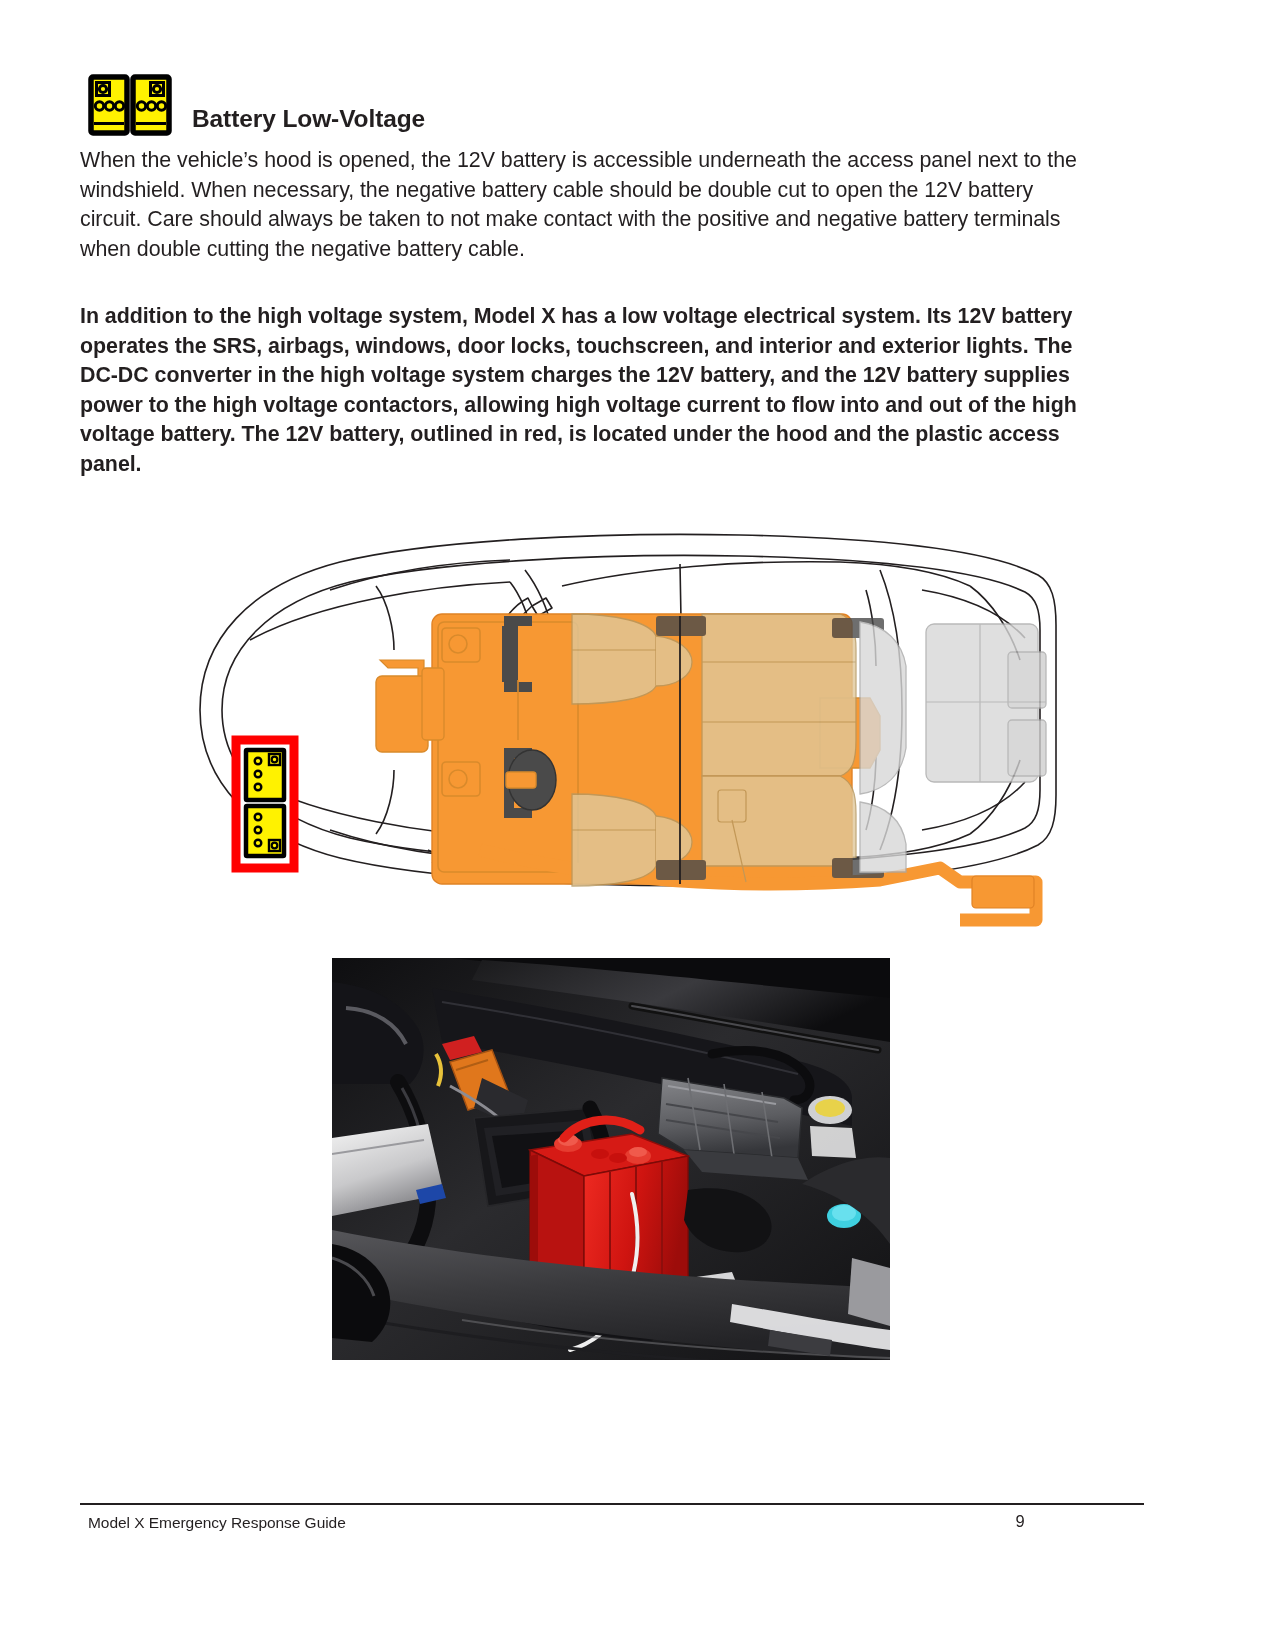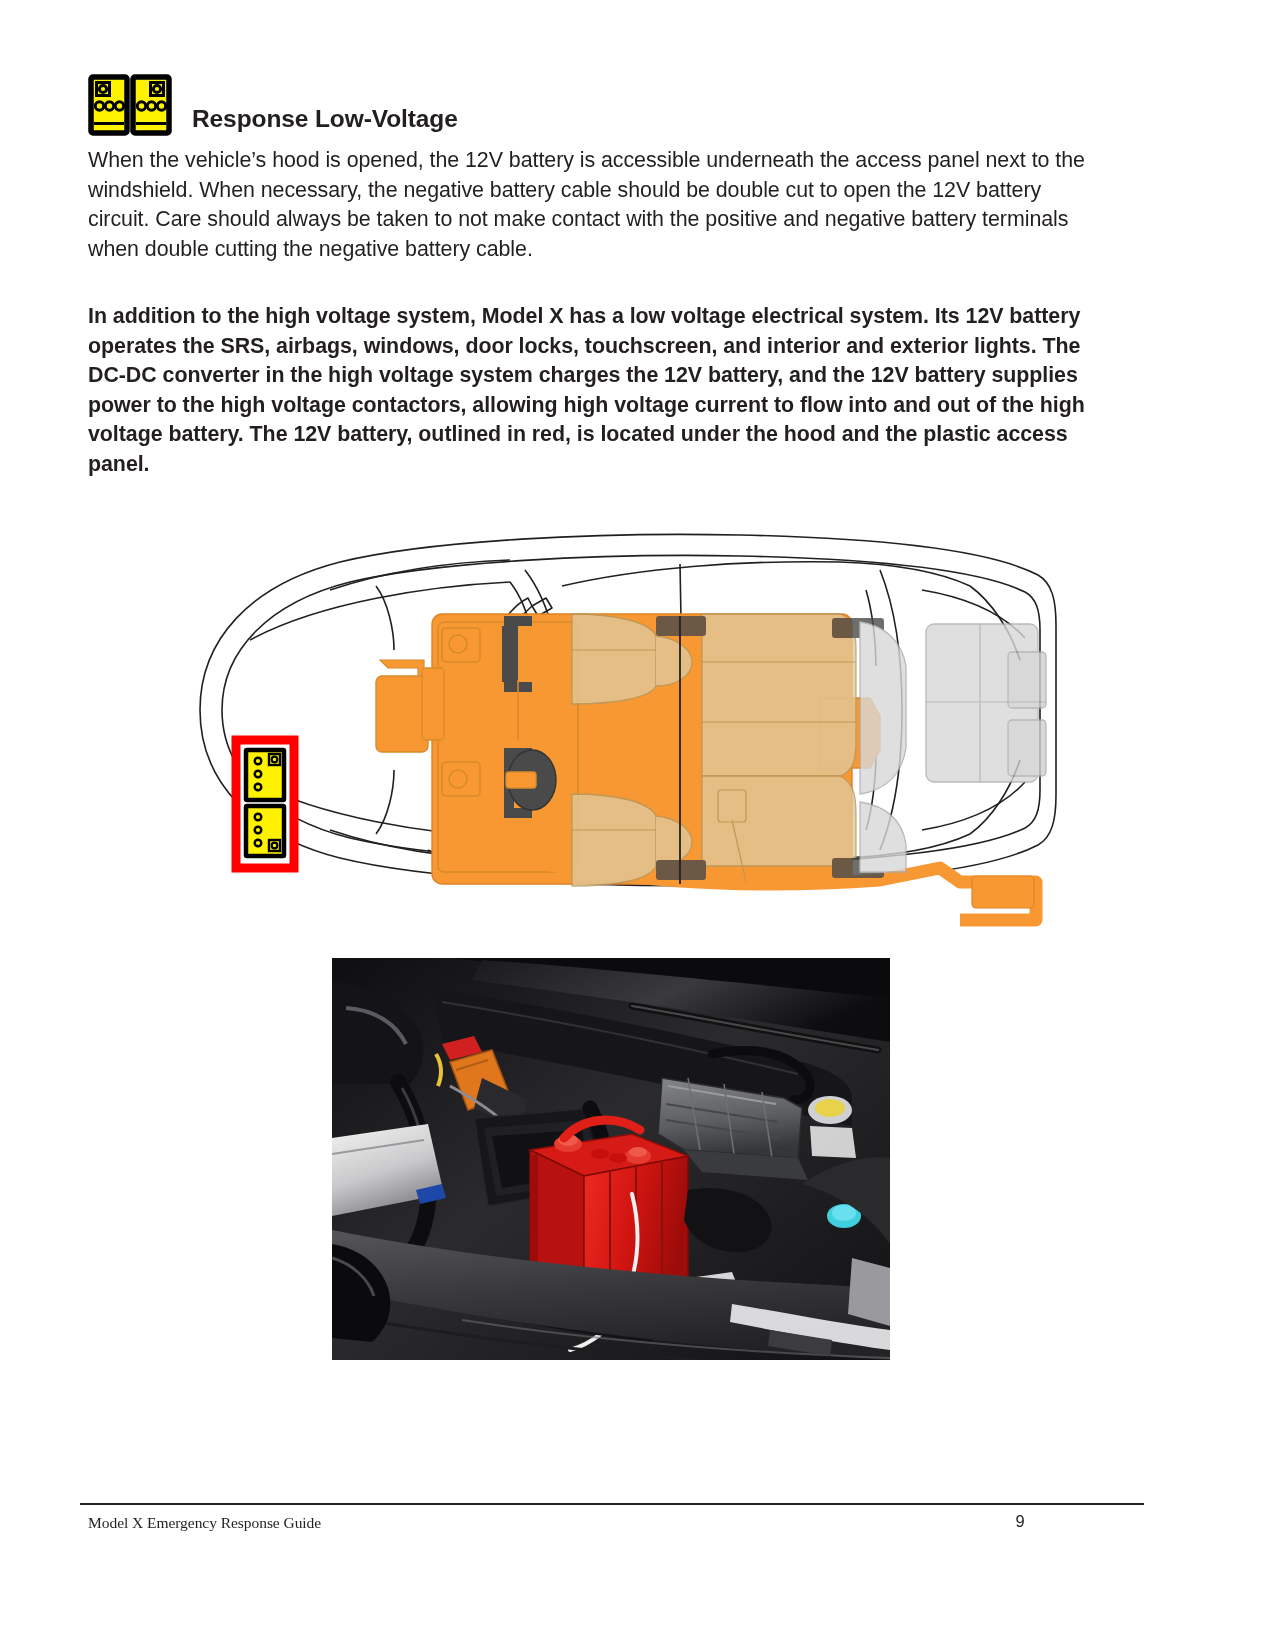"Response Low-Voltage" span.header-title { text: Response -> Battery }
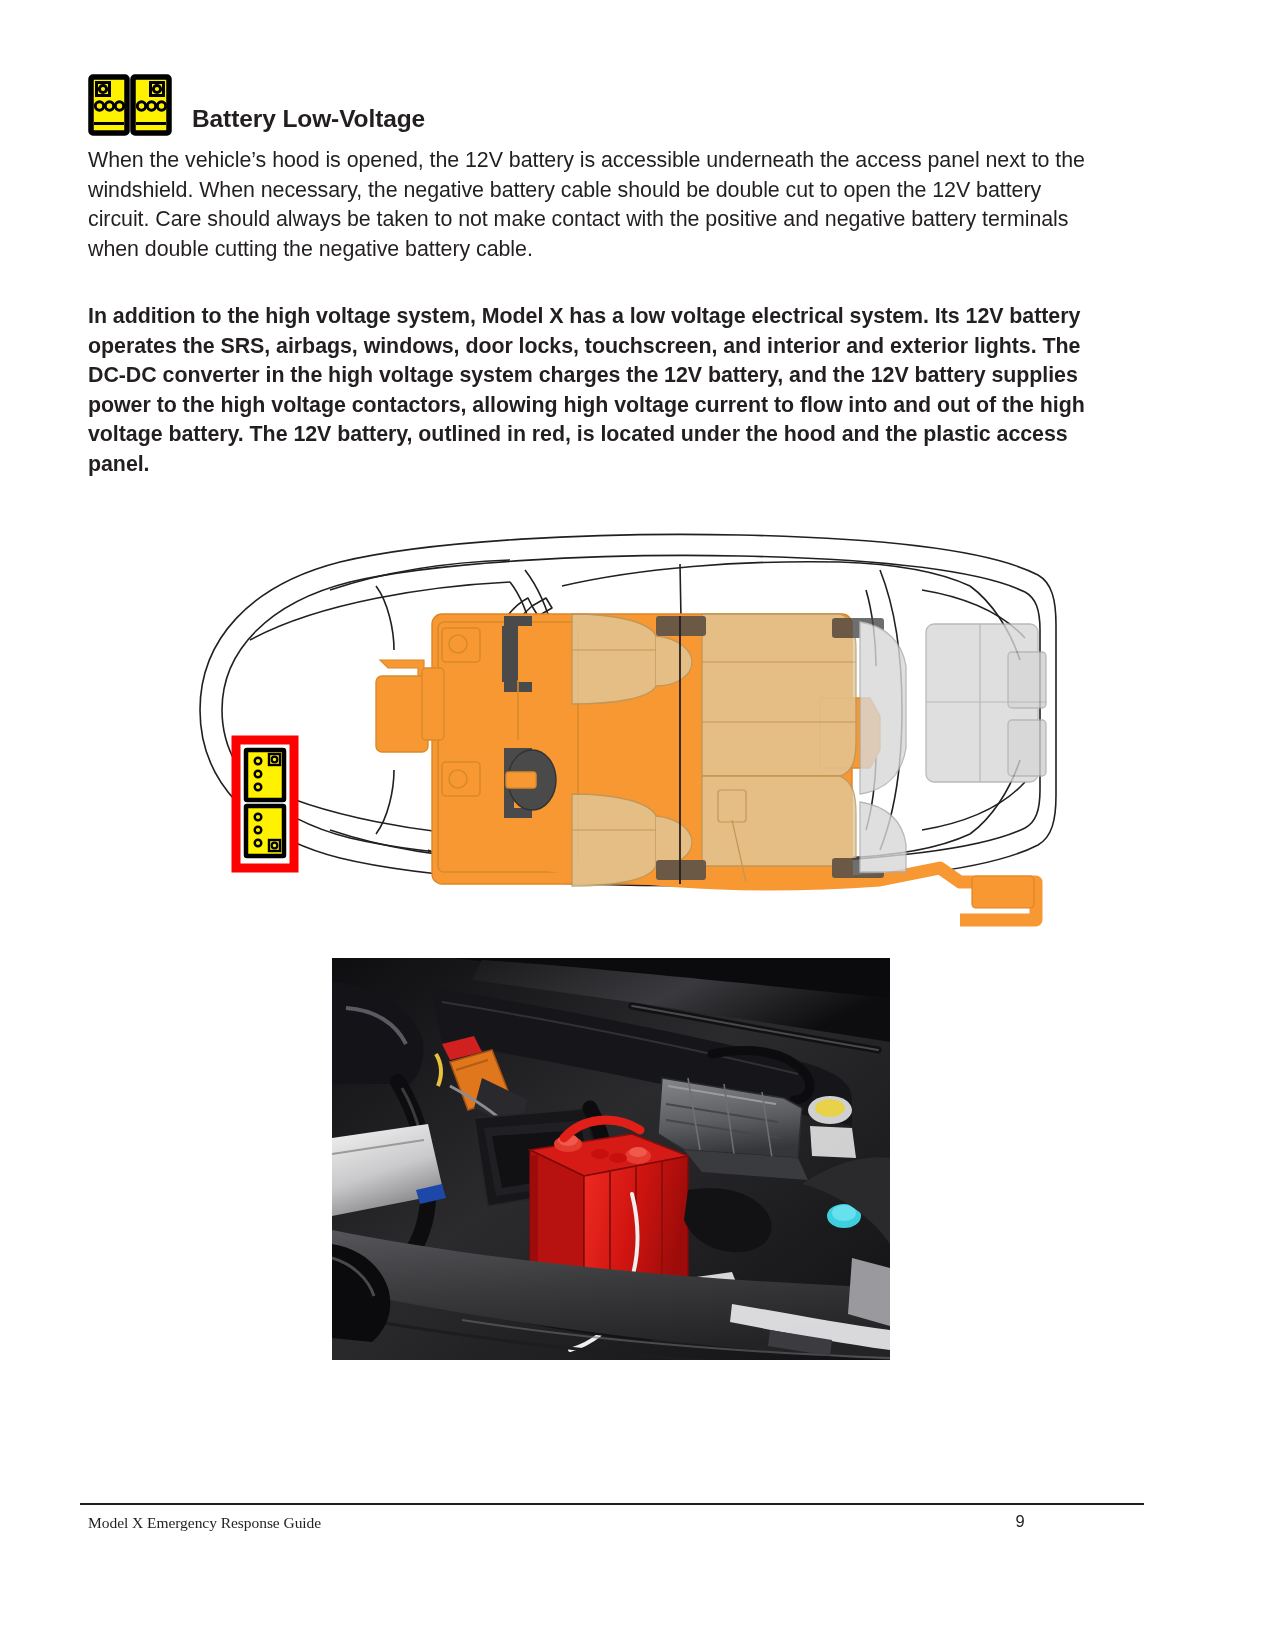"When the vehicle’s hood is" .body-text { left: 88px -> 80px }
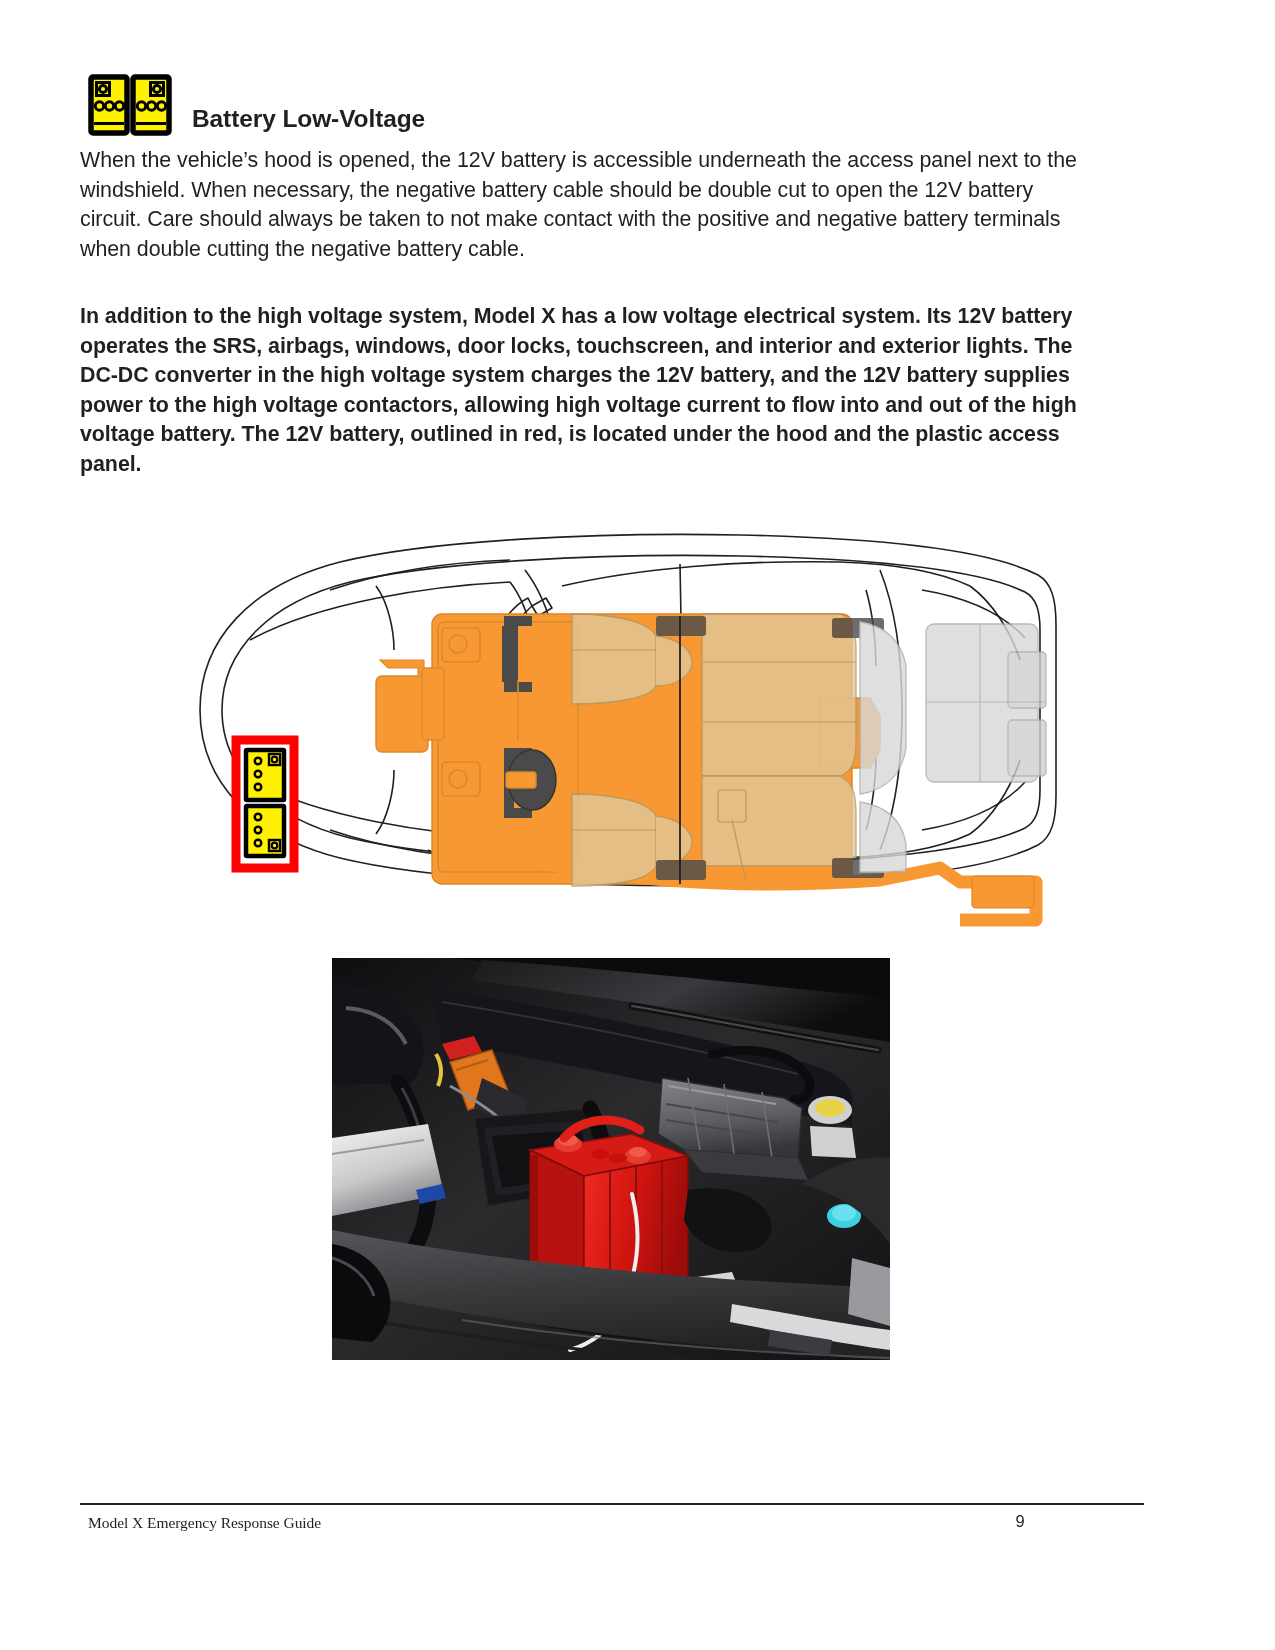"Model X Emergency Response Guide" .footer-left { font-family: Liberation Serif, serif -> none }
